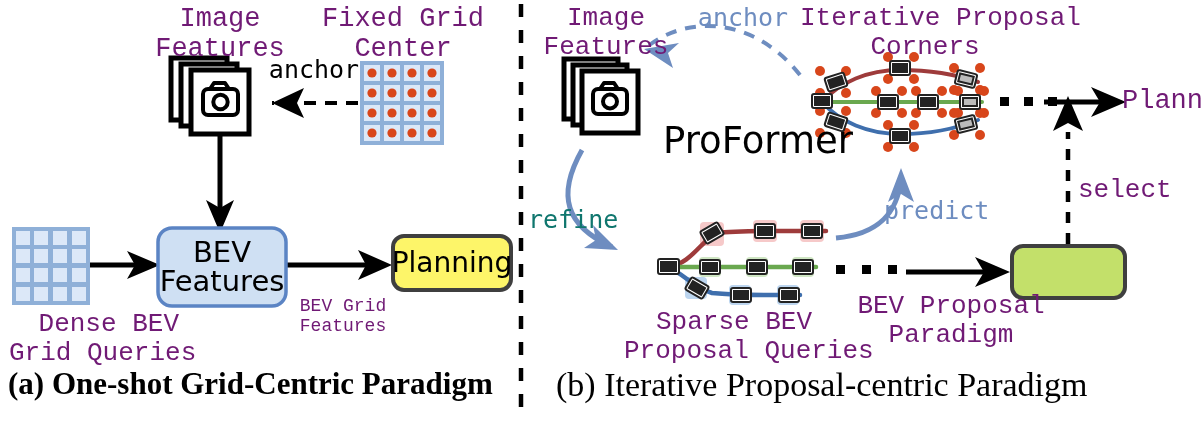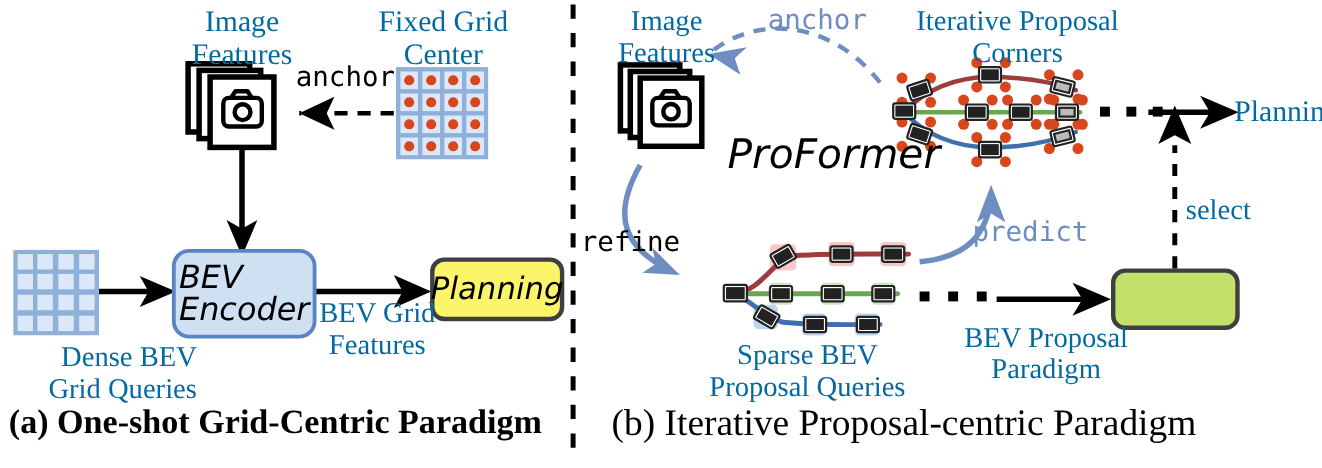"Image" .lbl { color: #0369a1 -> #701a75; font-family: Liberation Serif, serif -> Liberation Mono, monospace }
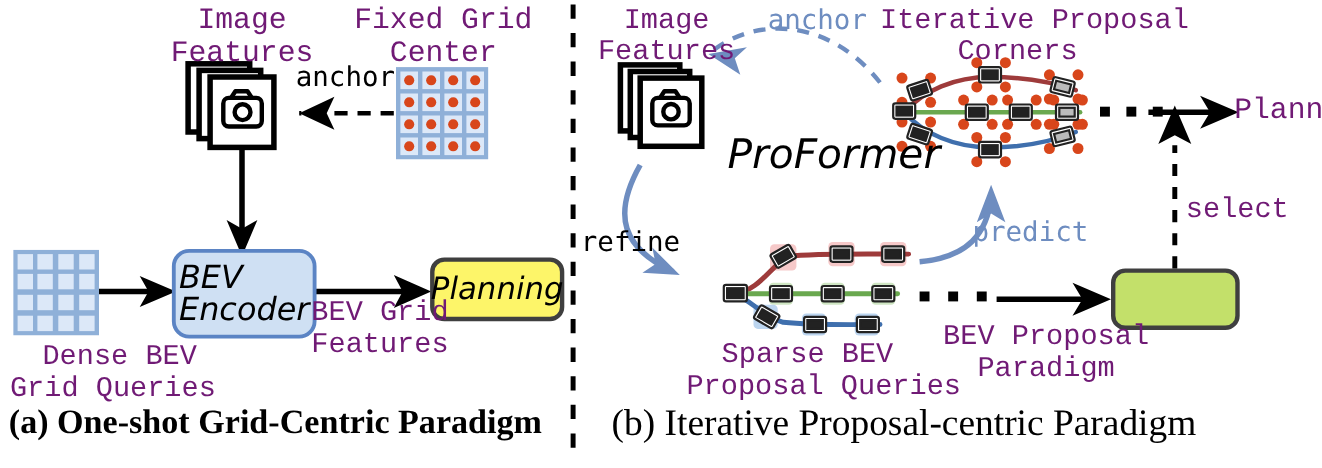"ProFormer" .boxtxt { font-style: italic -> none; text-align: none -> center }
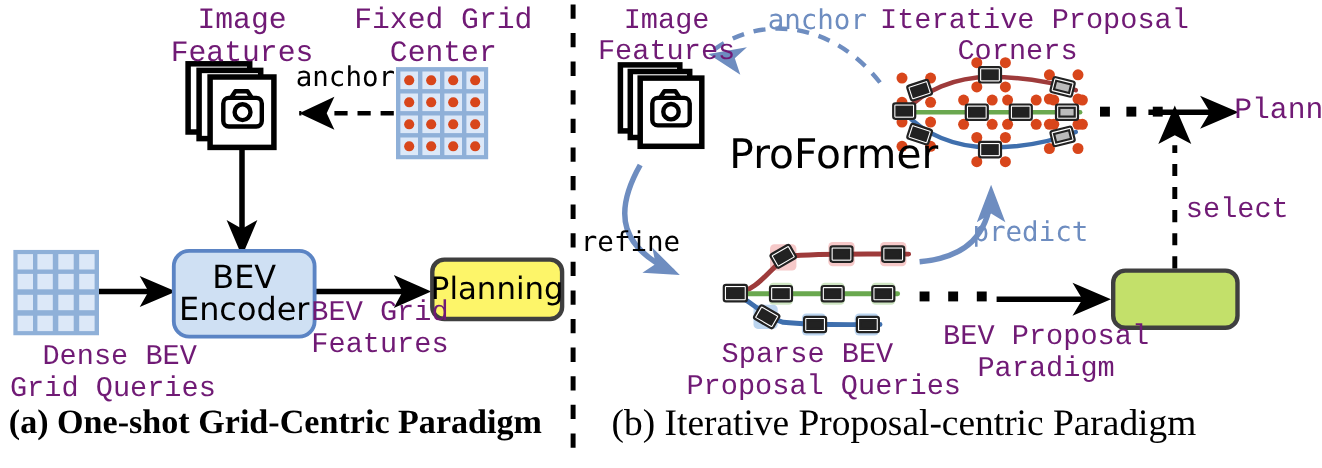"refine" div.lbl { color: #000000 -> #0f766e }
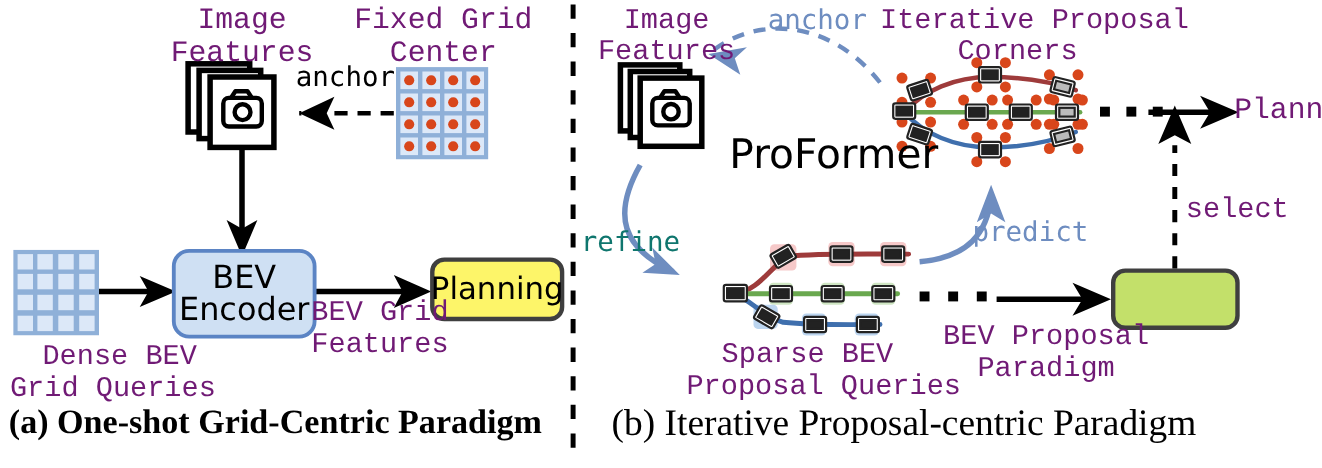"BEV" div.boxtxt { text: Encoder -> Features }
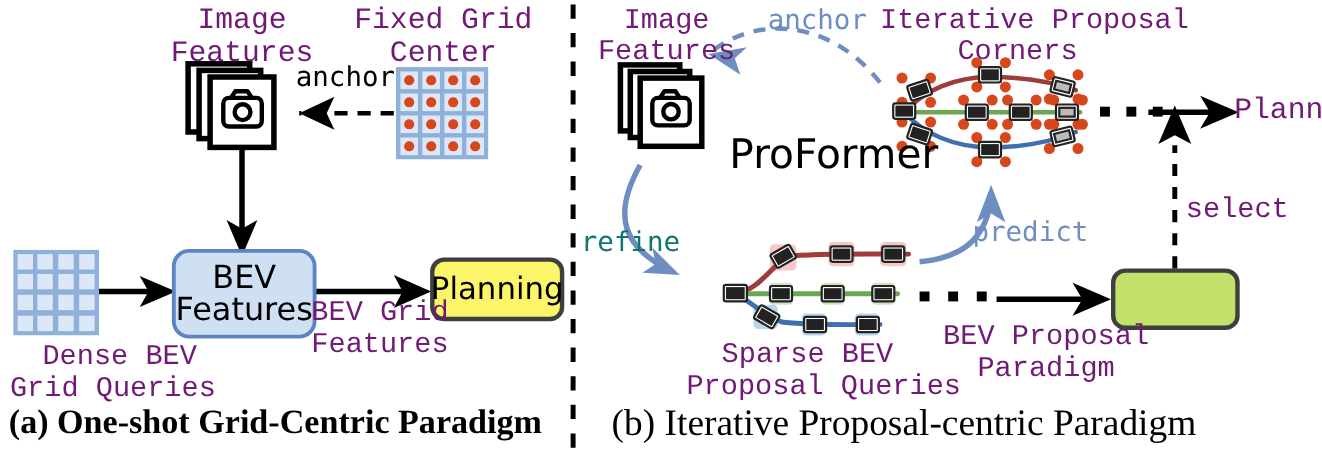"BEV Grid" div.lbl { font-size: 26px -> 18px; top: 270px -> 296px }
